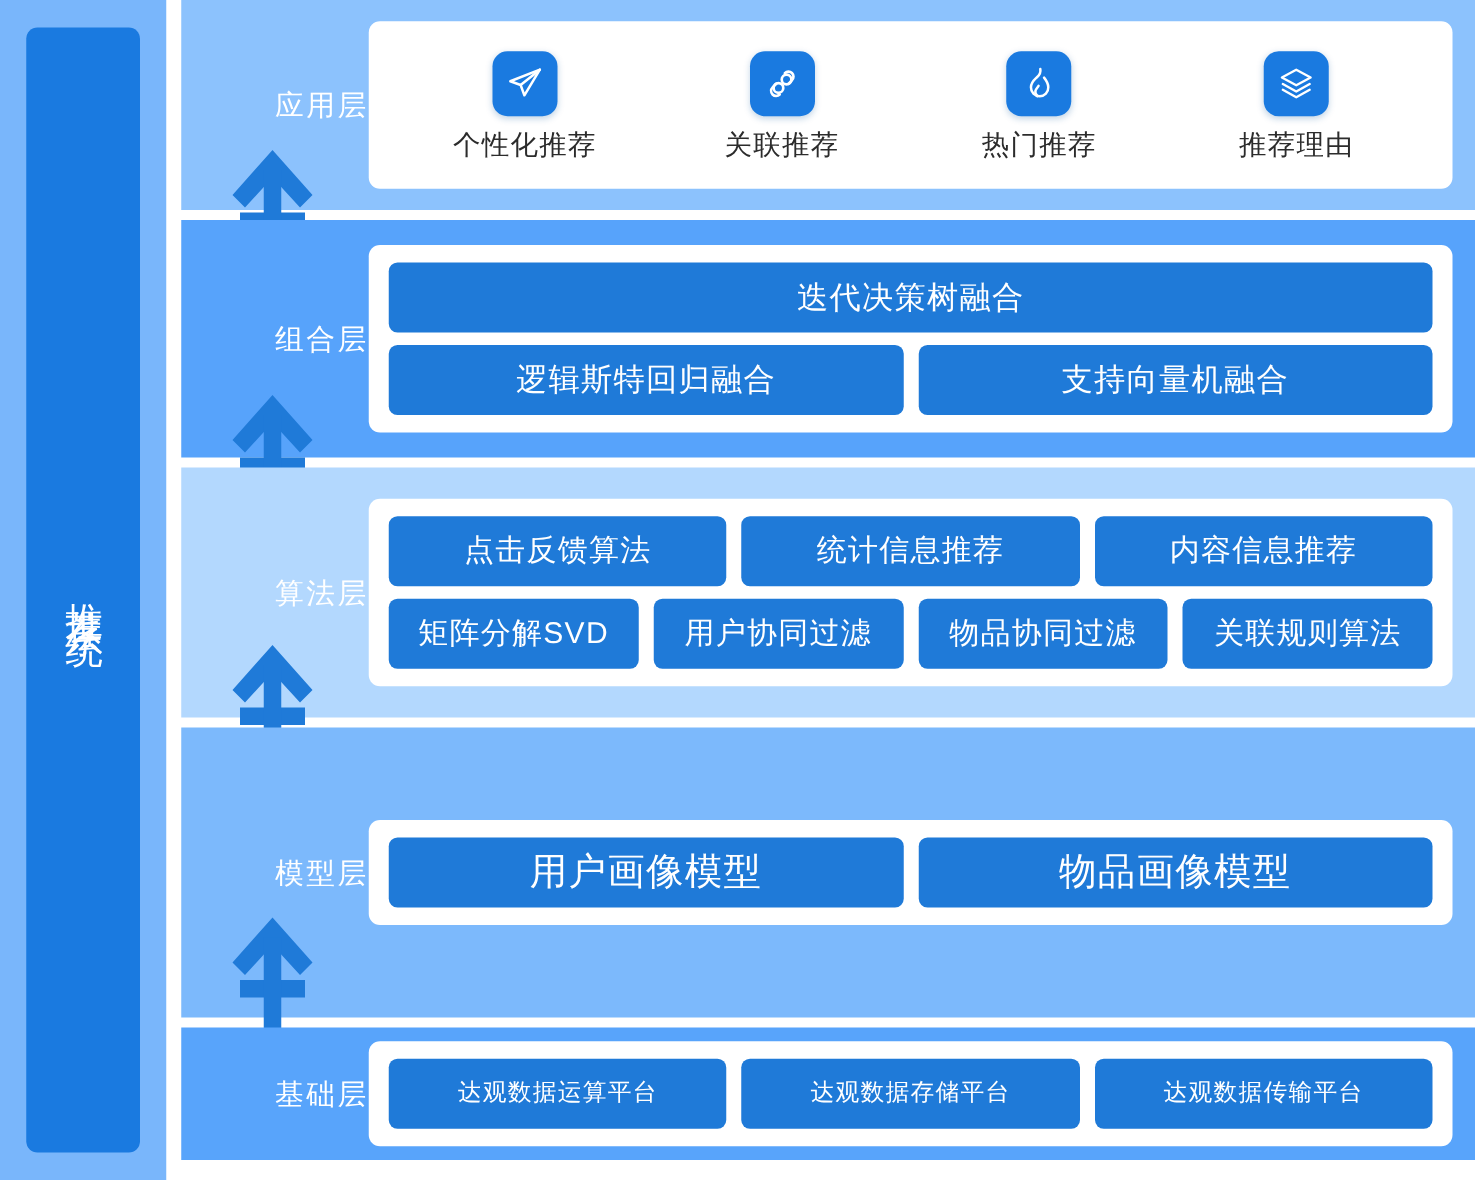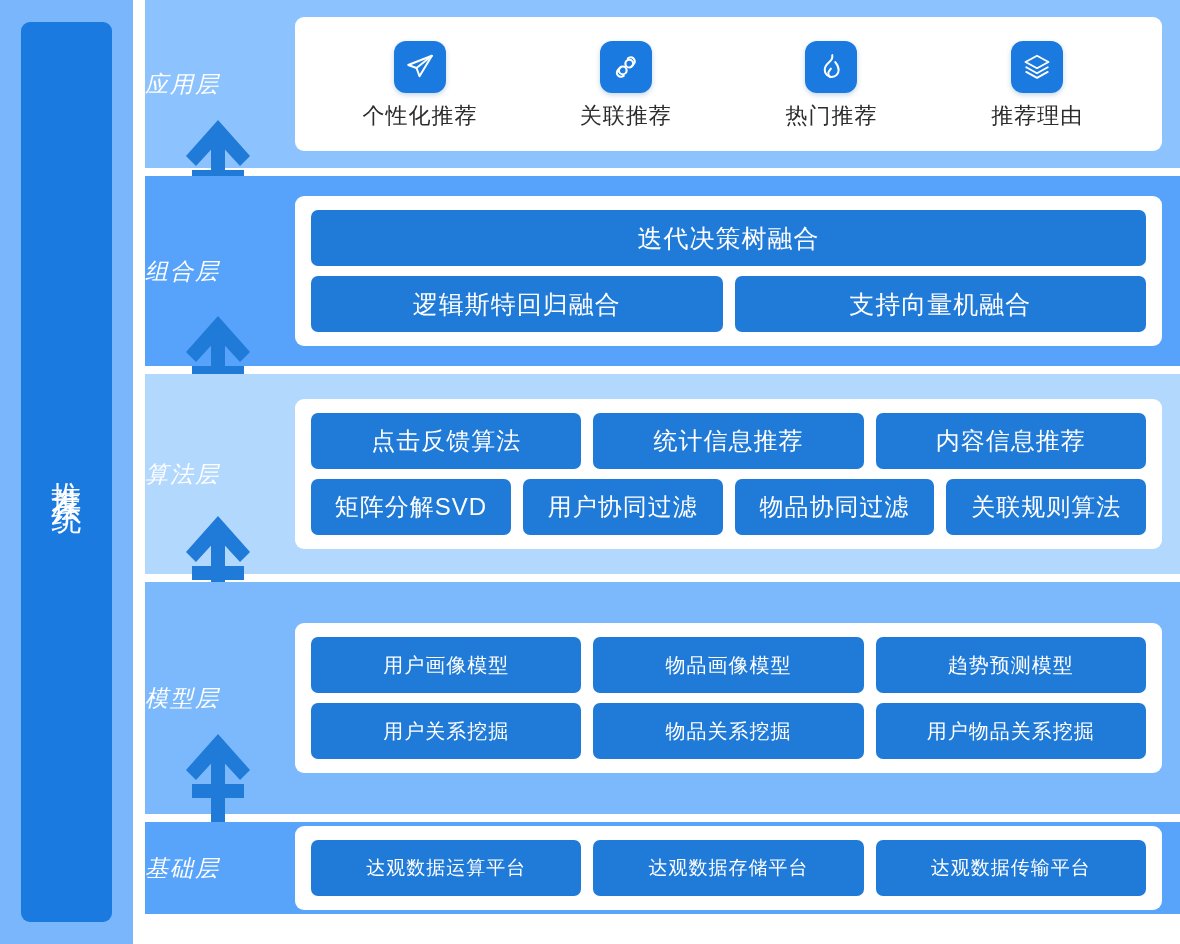"应用层" .band-label { font-style: italic -> none; text-align: left -> right }
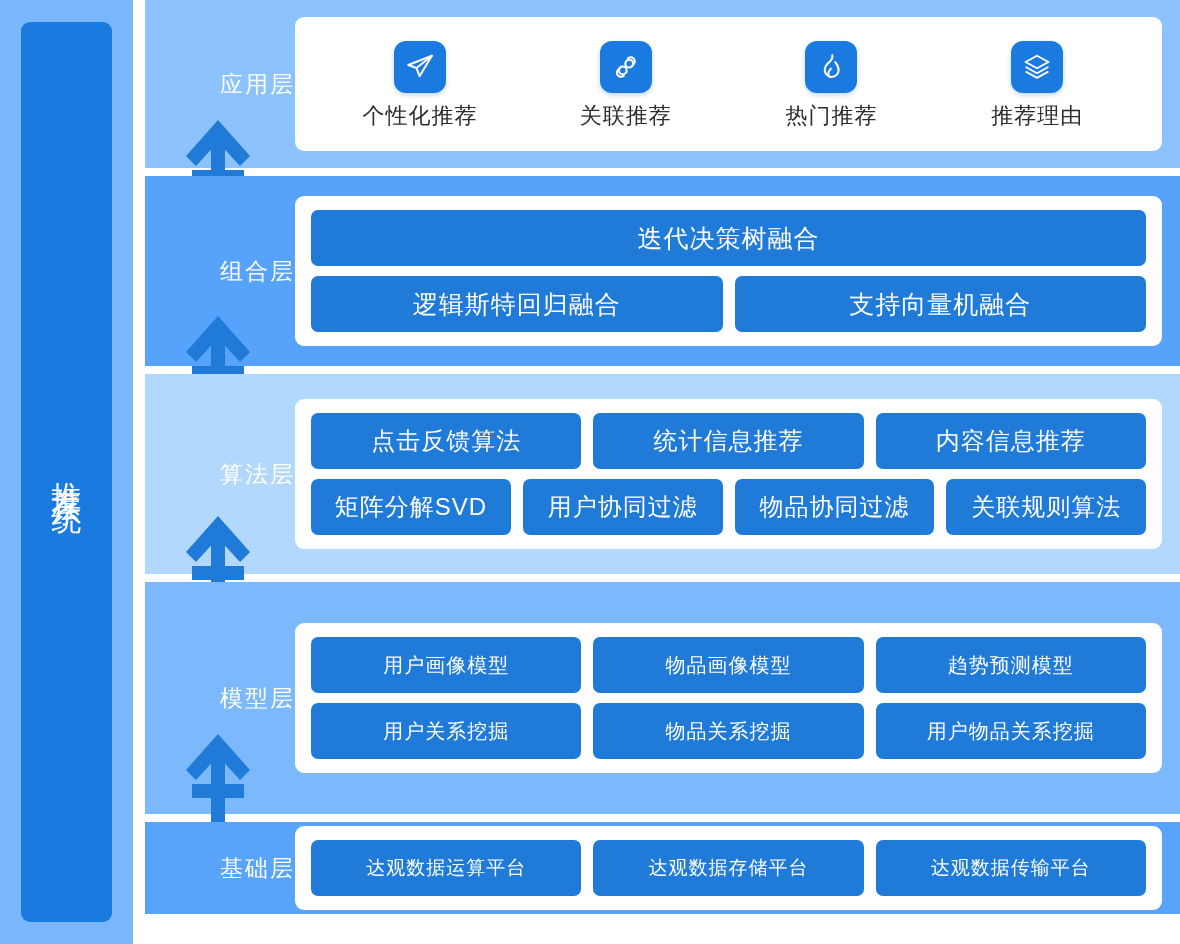"用户画像模型" .pill-model { font-size: 20px -> 30px }
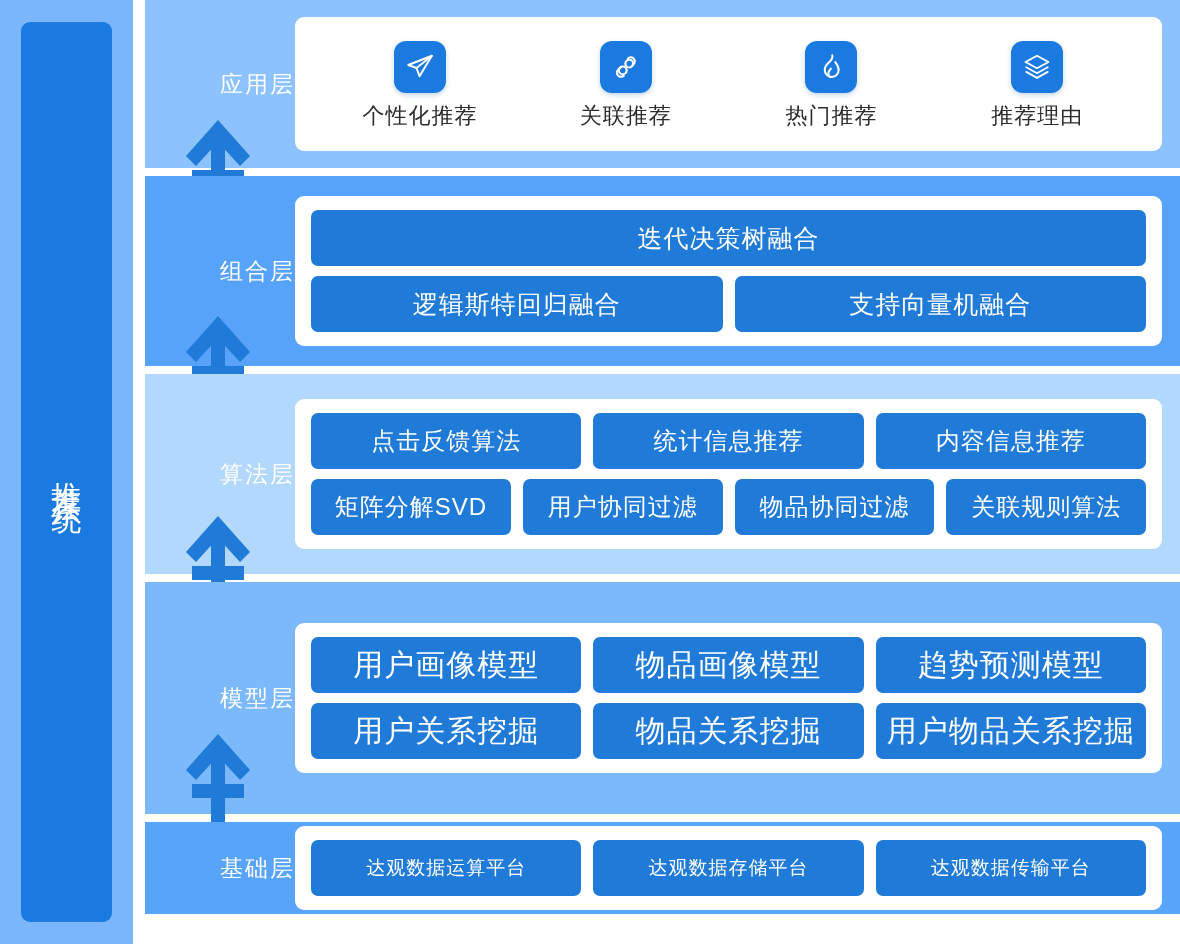"趋势预测模型" div.pill { html: <div>趋势预测模型</div> -> none }
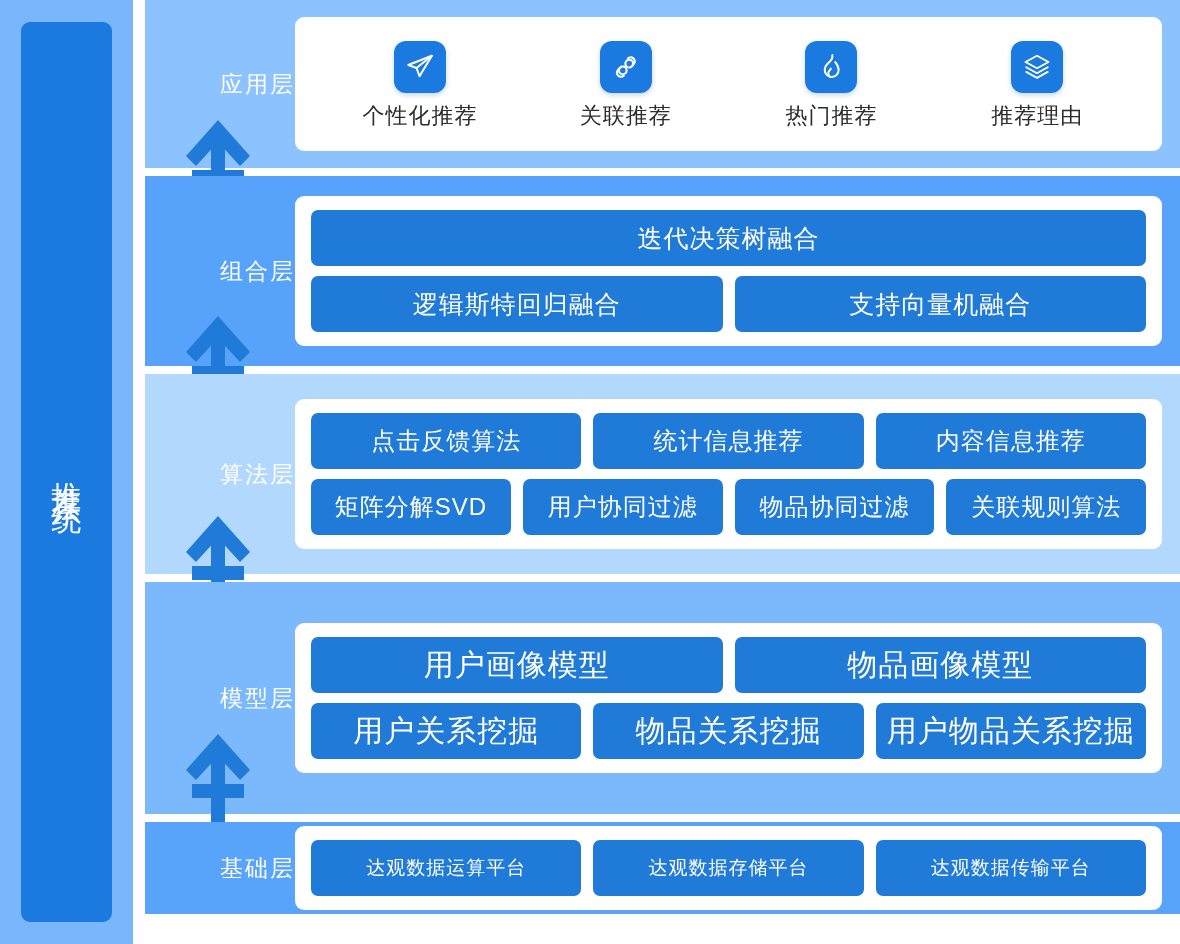"用户关系挖掘" div.pill-row { html: <div> <div>用户关系挖掘</div> <div>物品关系挖掘</div> <div>用户物品关系挖掘</div> </div> -> none }
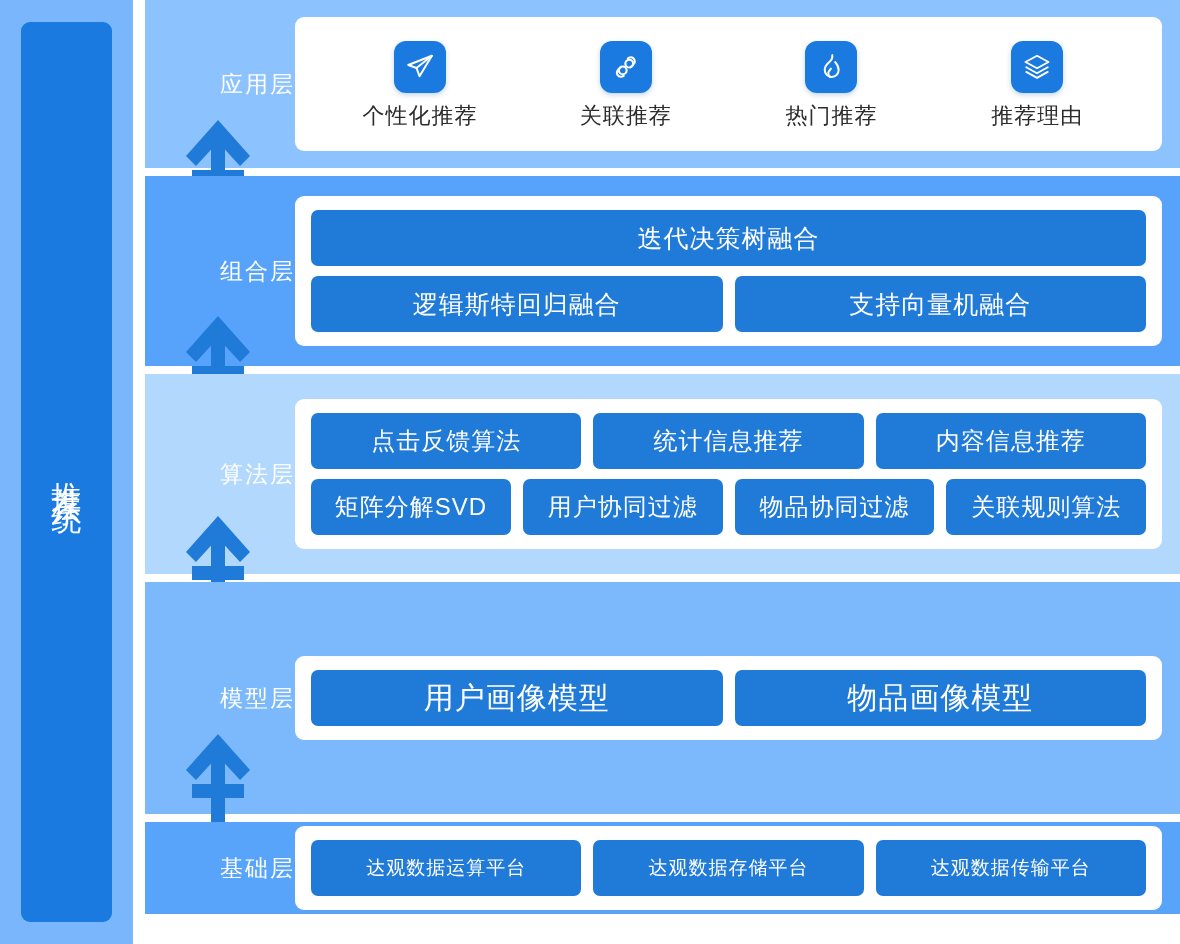"基础层" .band-base { height: 92px -> 106px }
